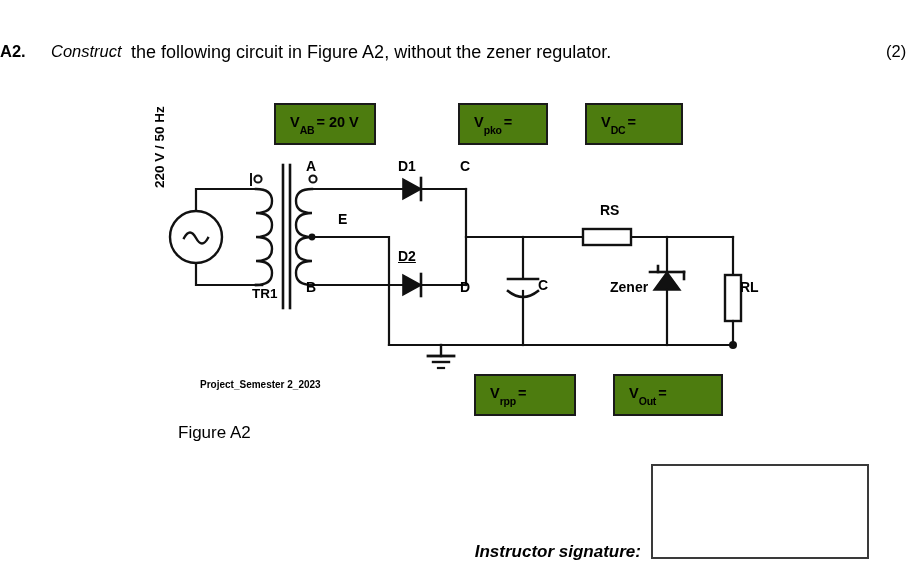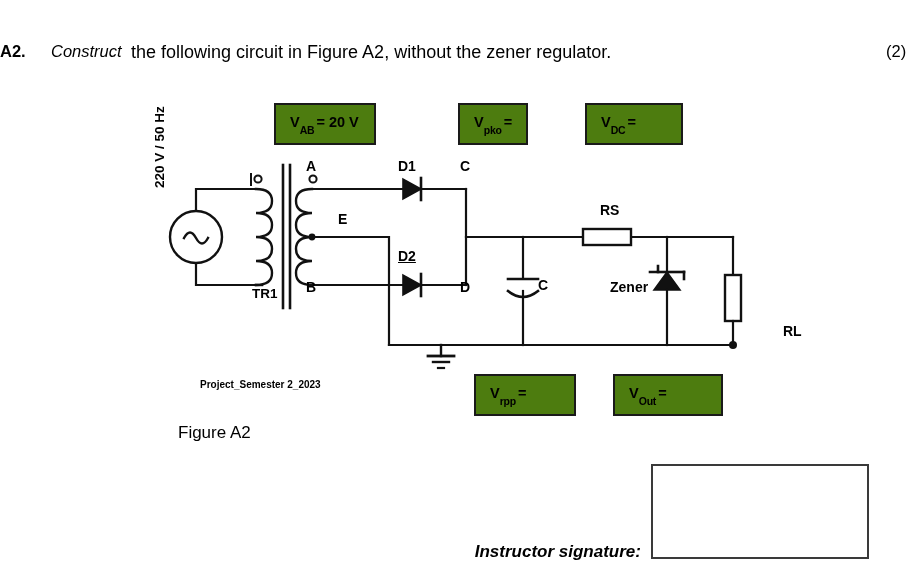"Vpko=" #box-vpko { width: 70px -> 90px }
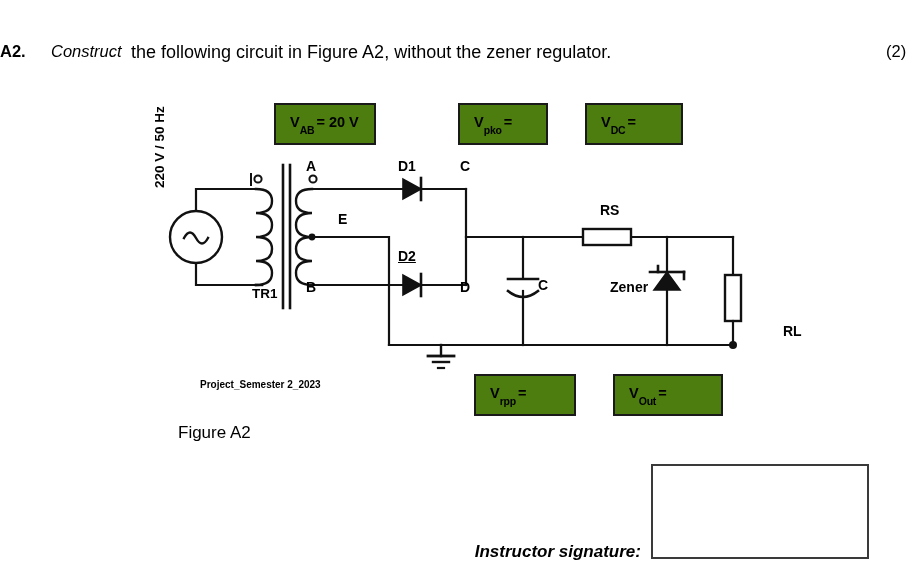"RL" #lbl-rl { left: 783px -> 740px; margin-top: 44px -> none }
